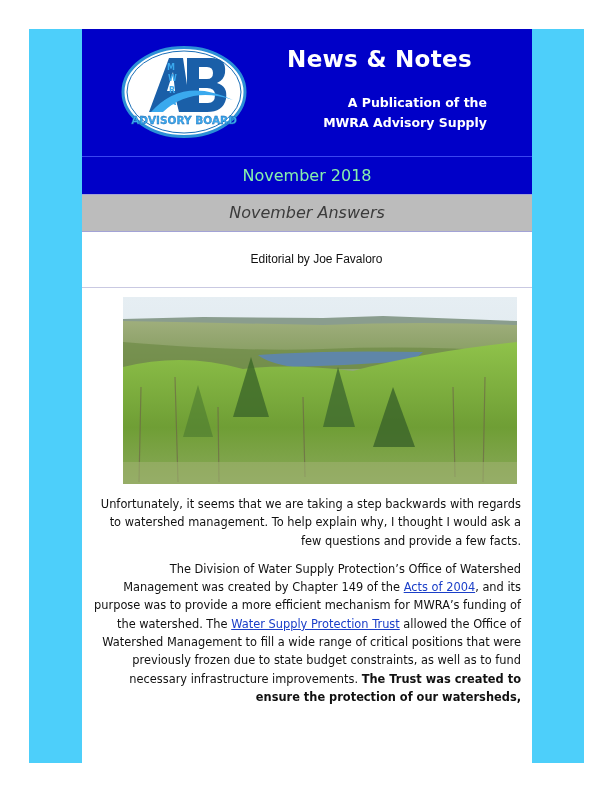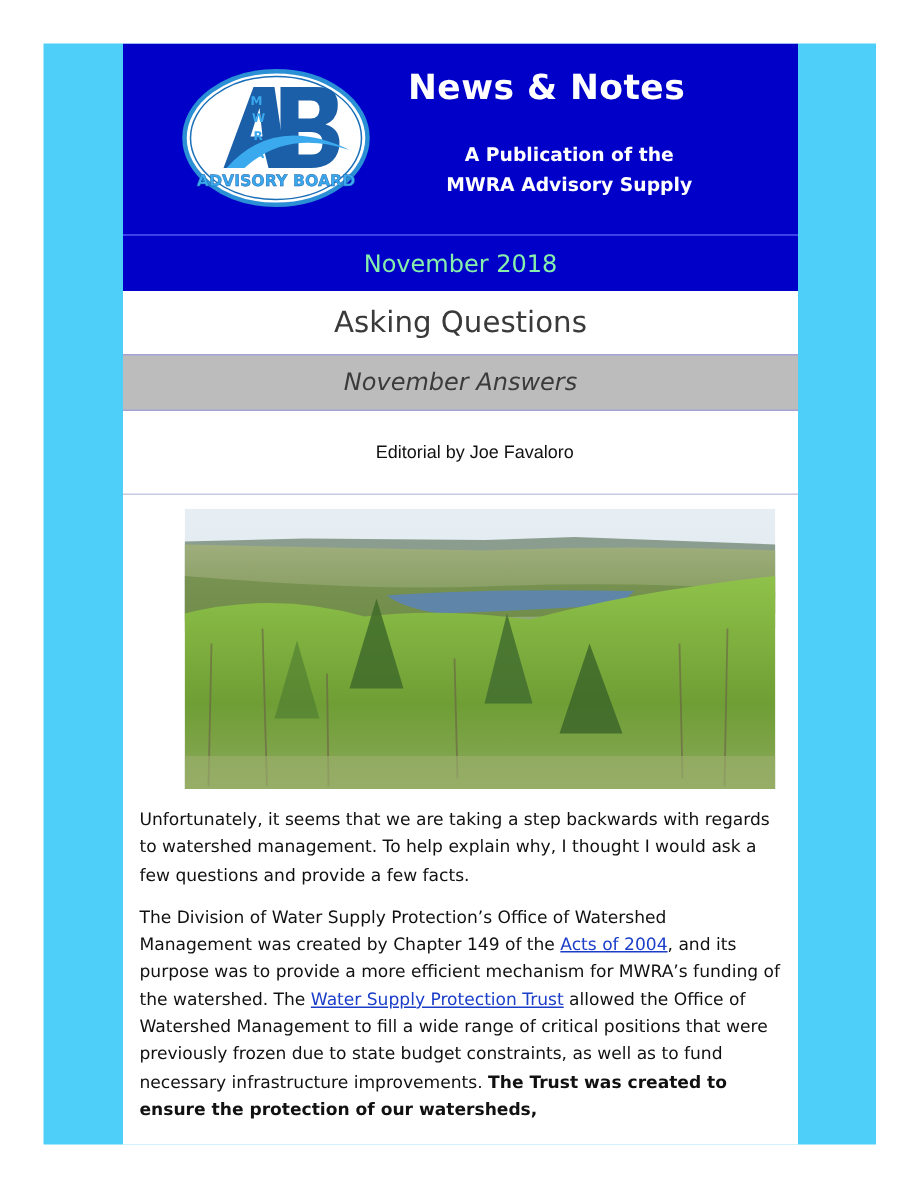"News & Notes" .masthead-title { text-align: left -> center }
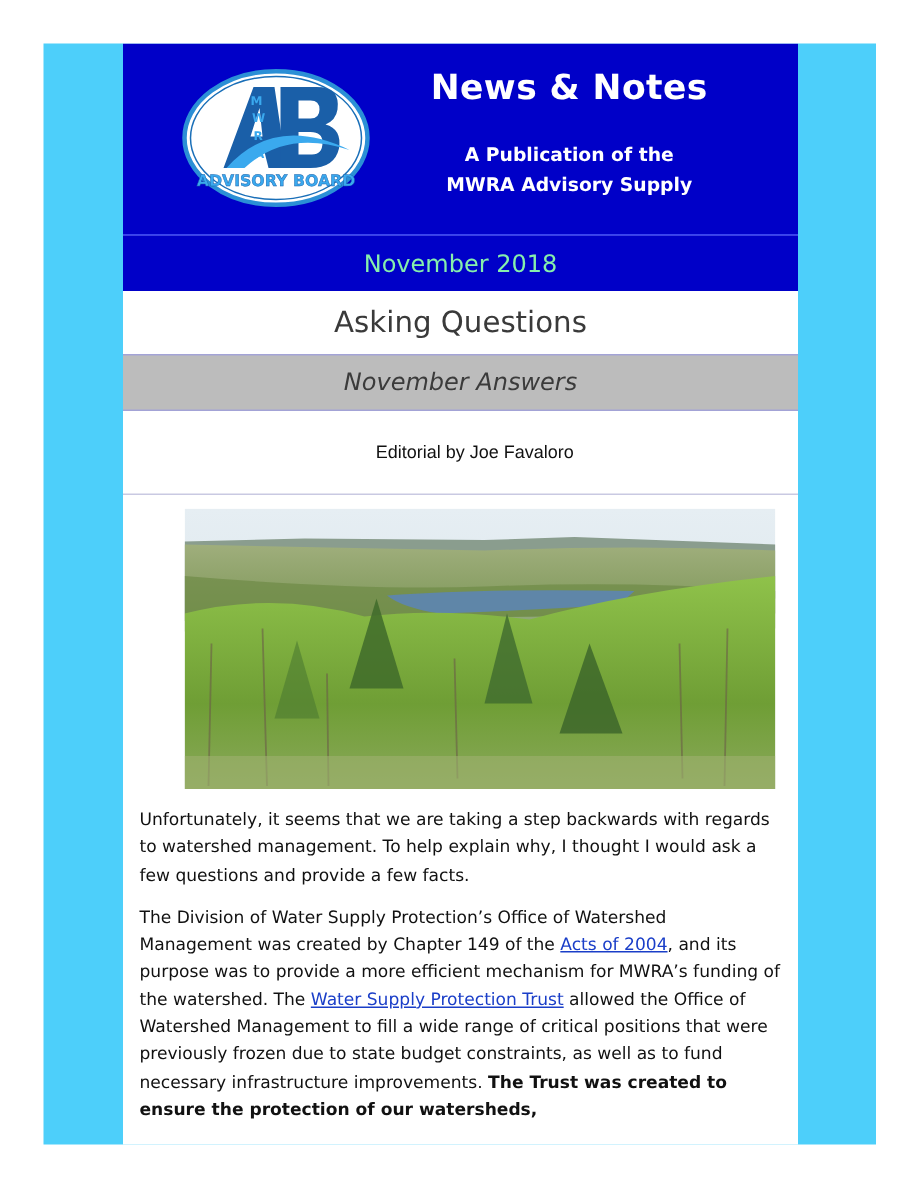"A Publication of the" .masthead-sub { text-align: center -> right }
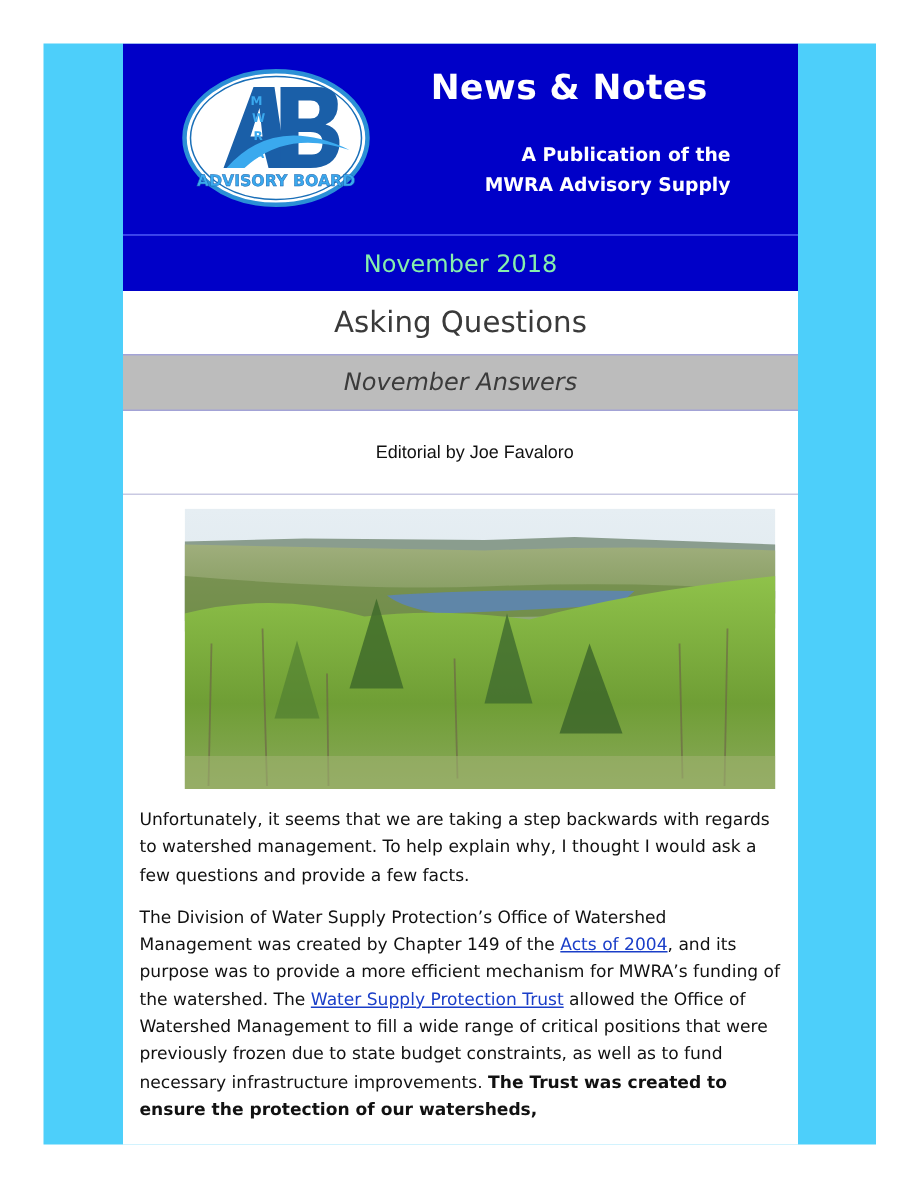"Asking Questions" div.title-band { html: <div>Asking Questions</div> -> none }
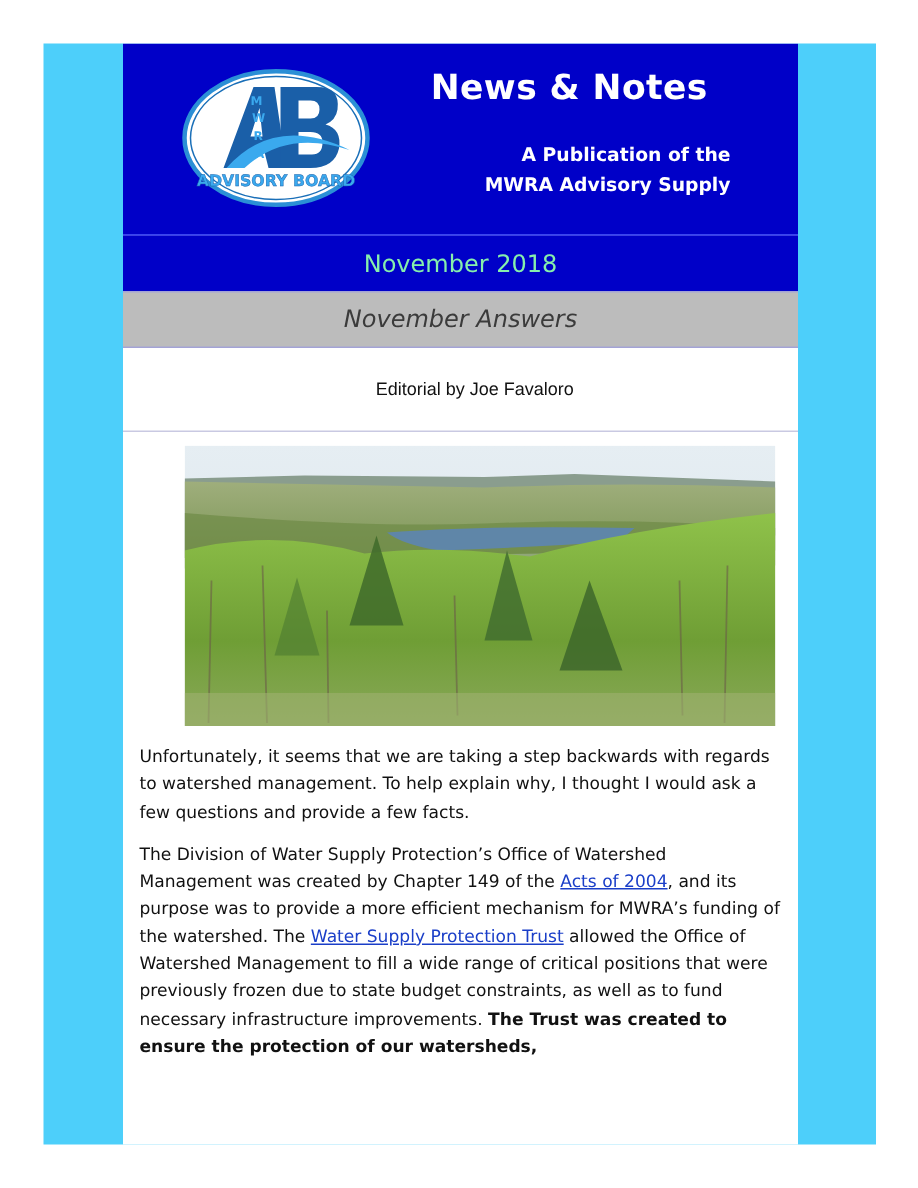"Unfortunately, it seems that we" .body { text-align: none -> right }
